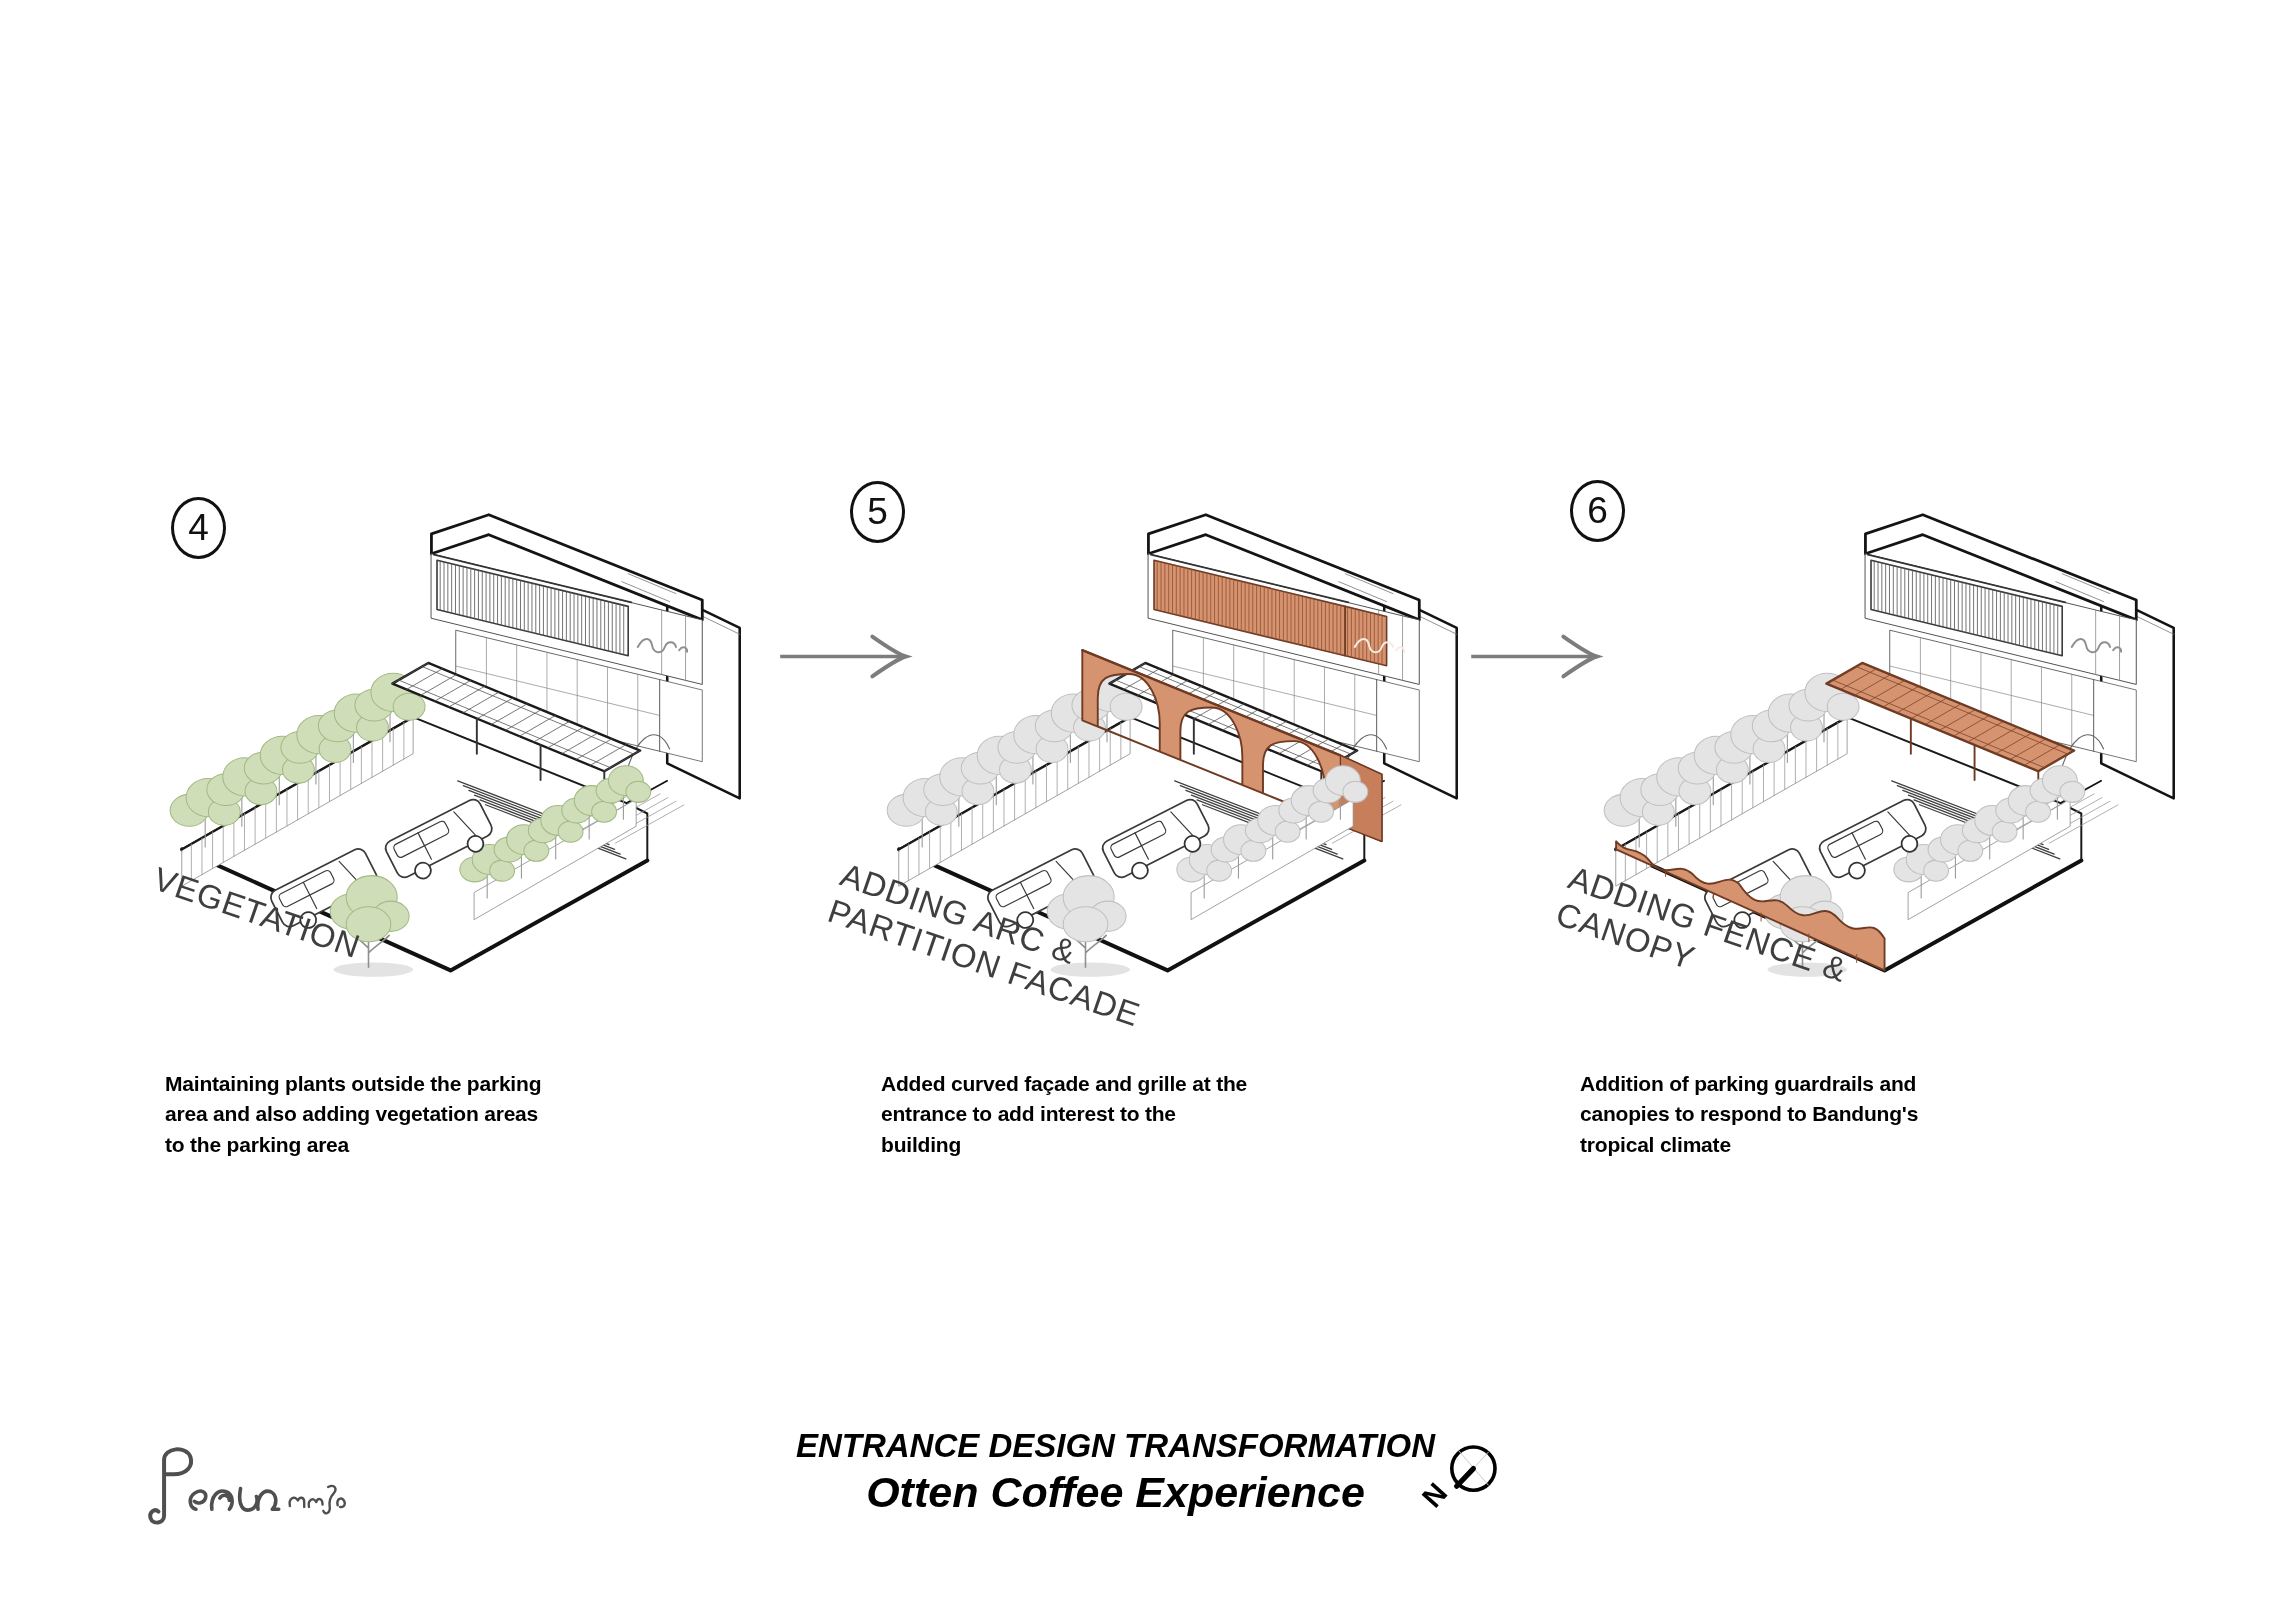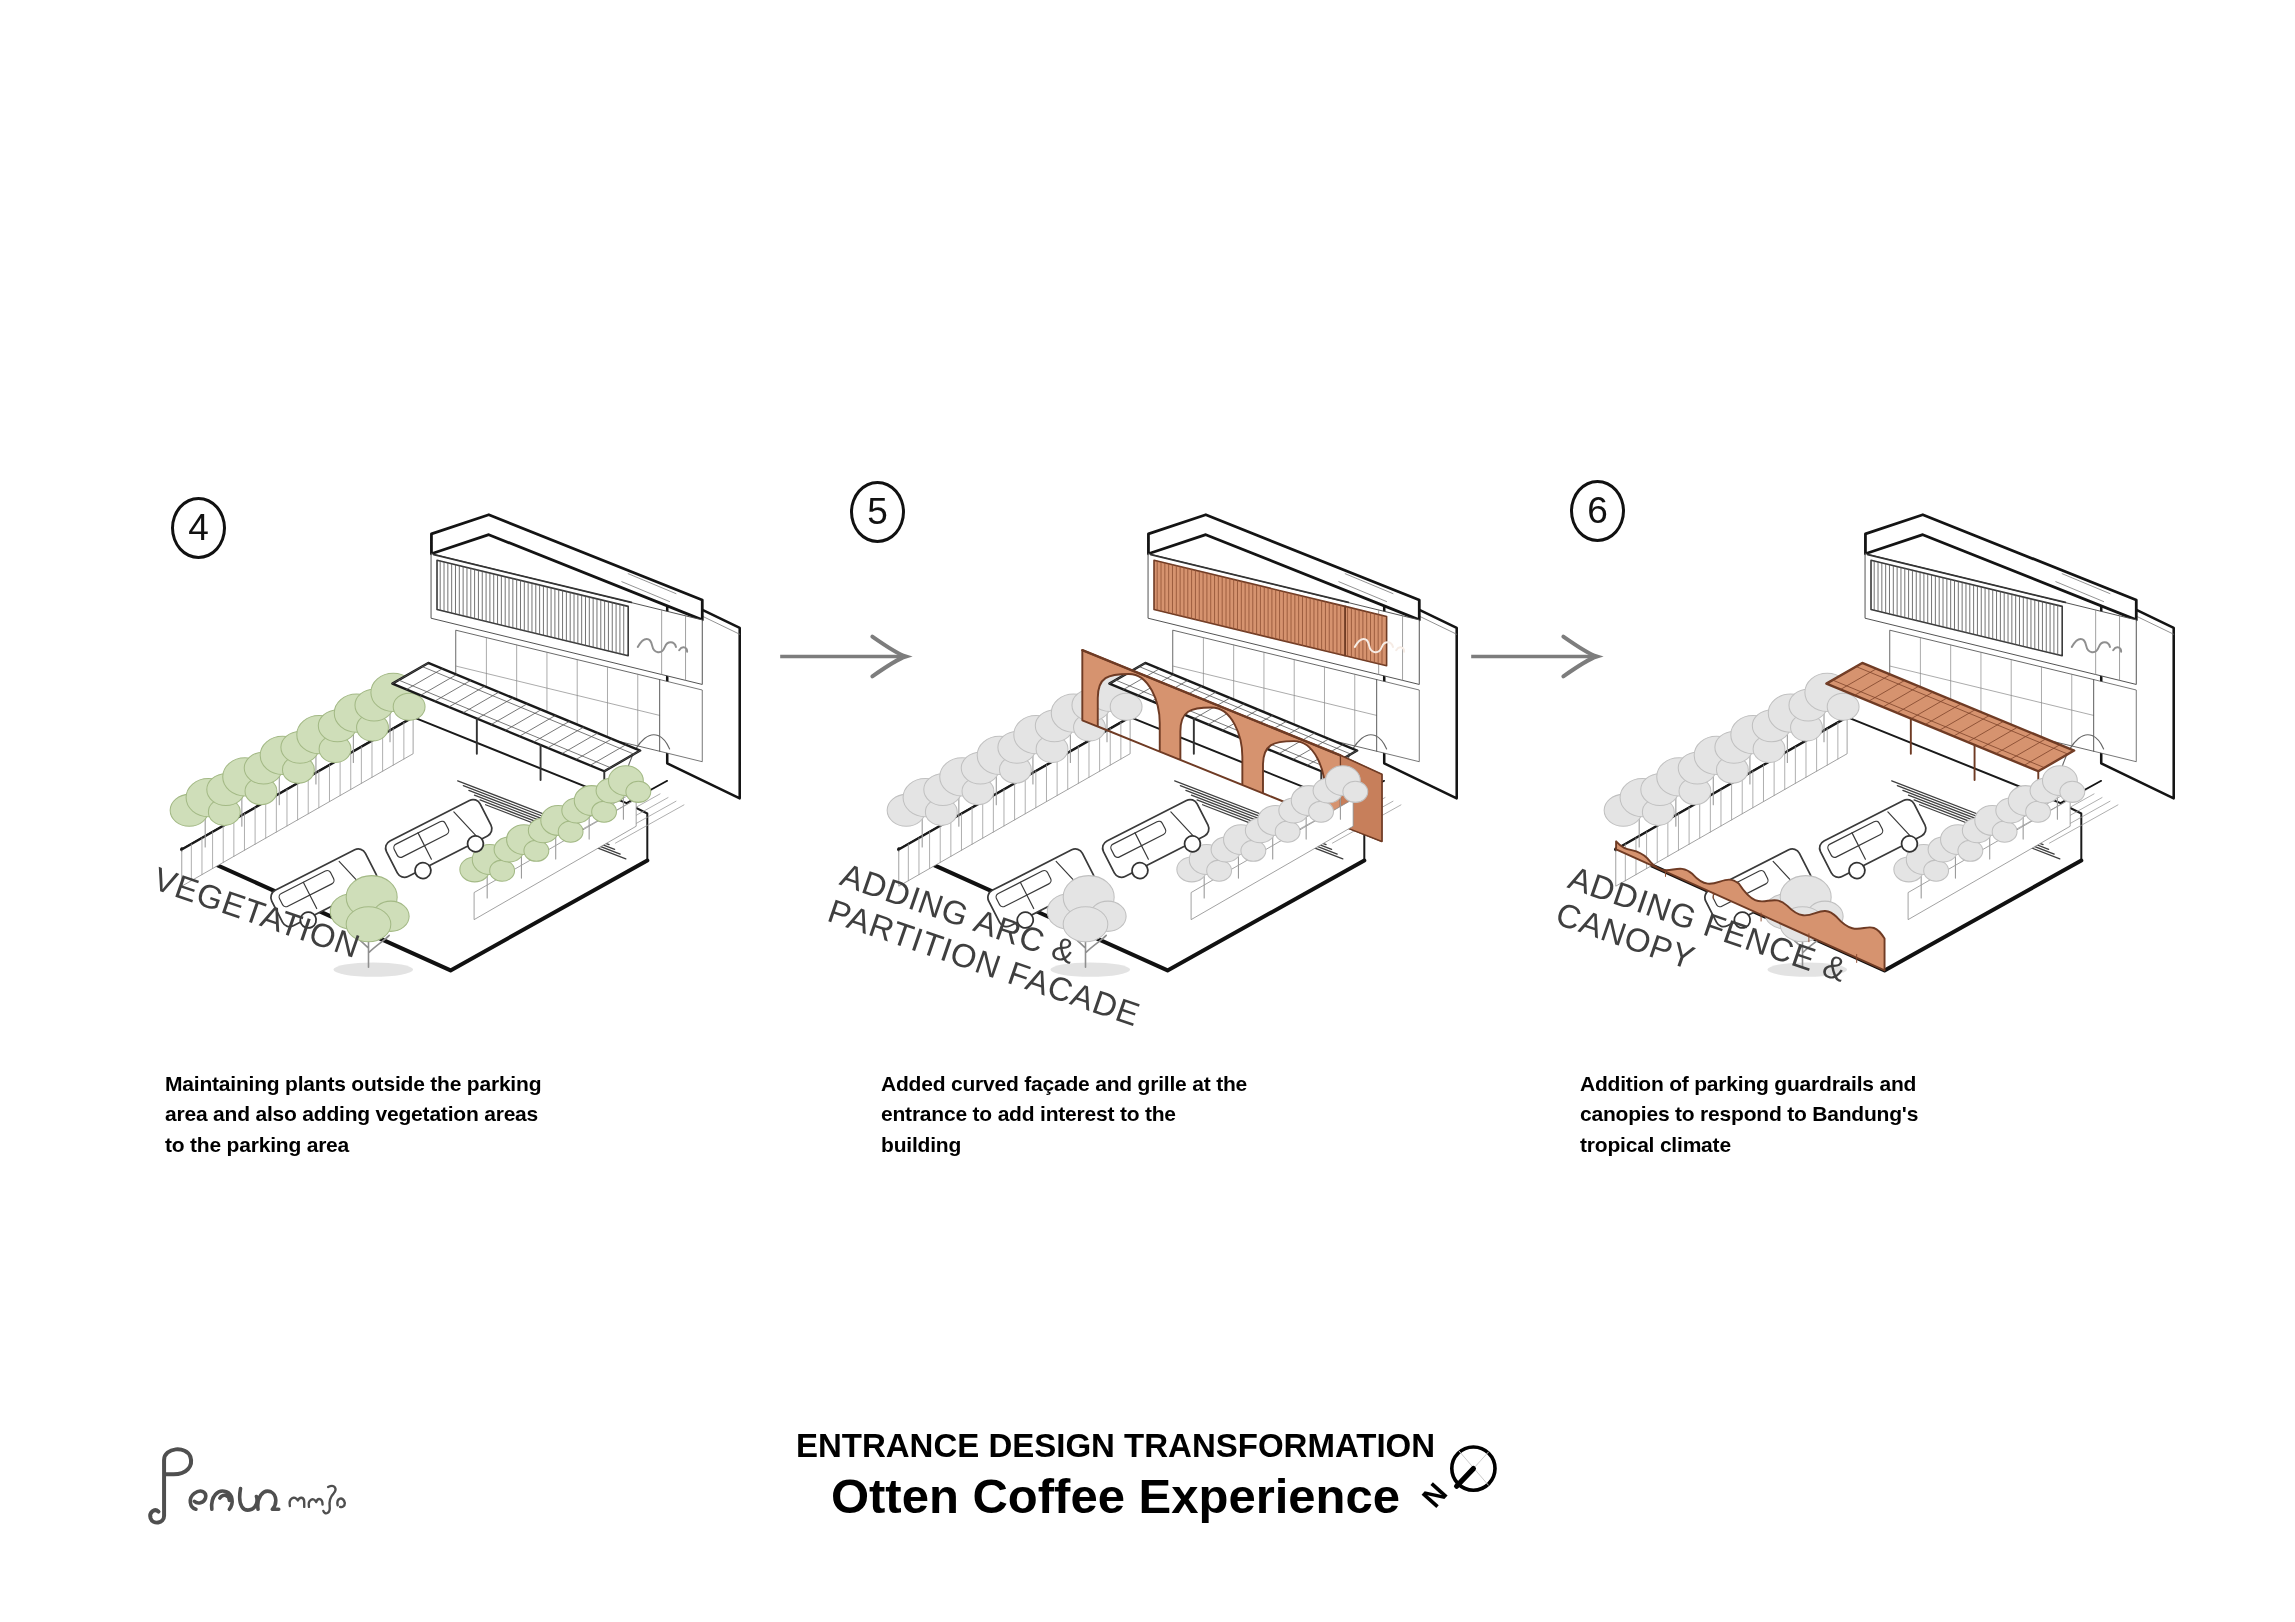"ENTRANCE DESIGN TRANSFORMATION" .footer-title { font-style: none -> italic }
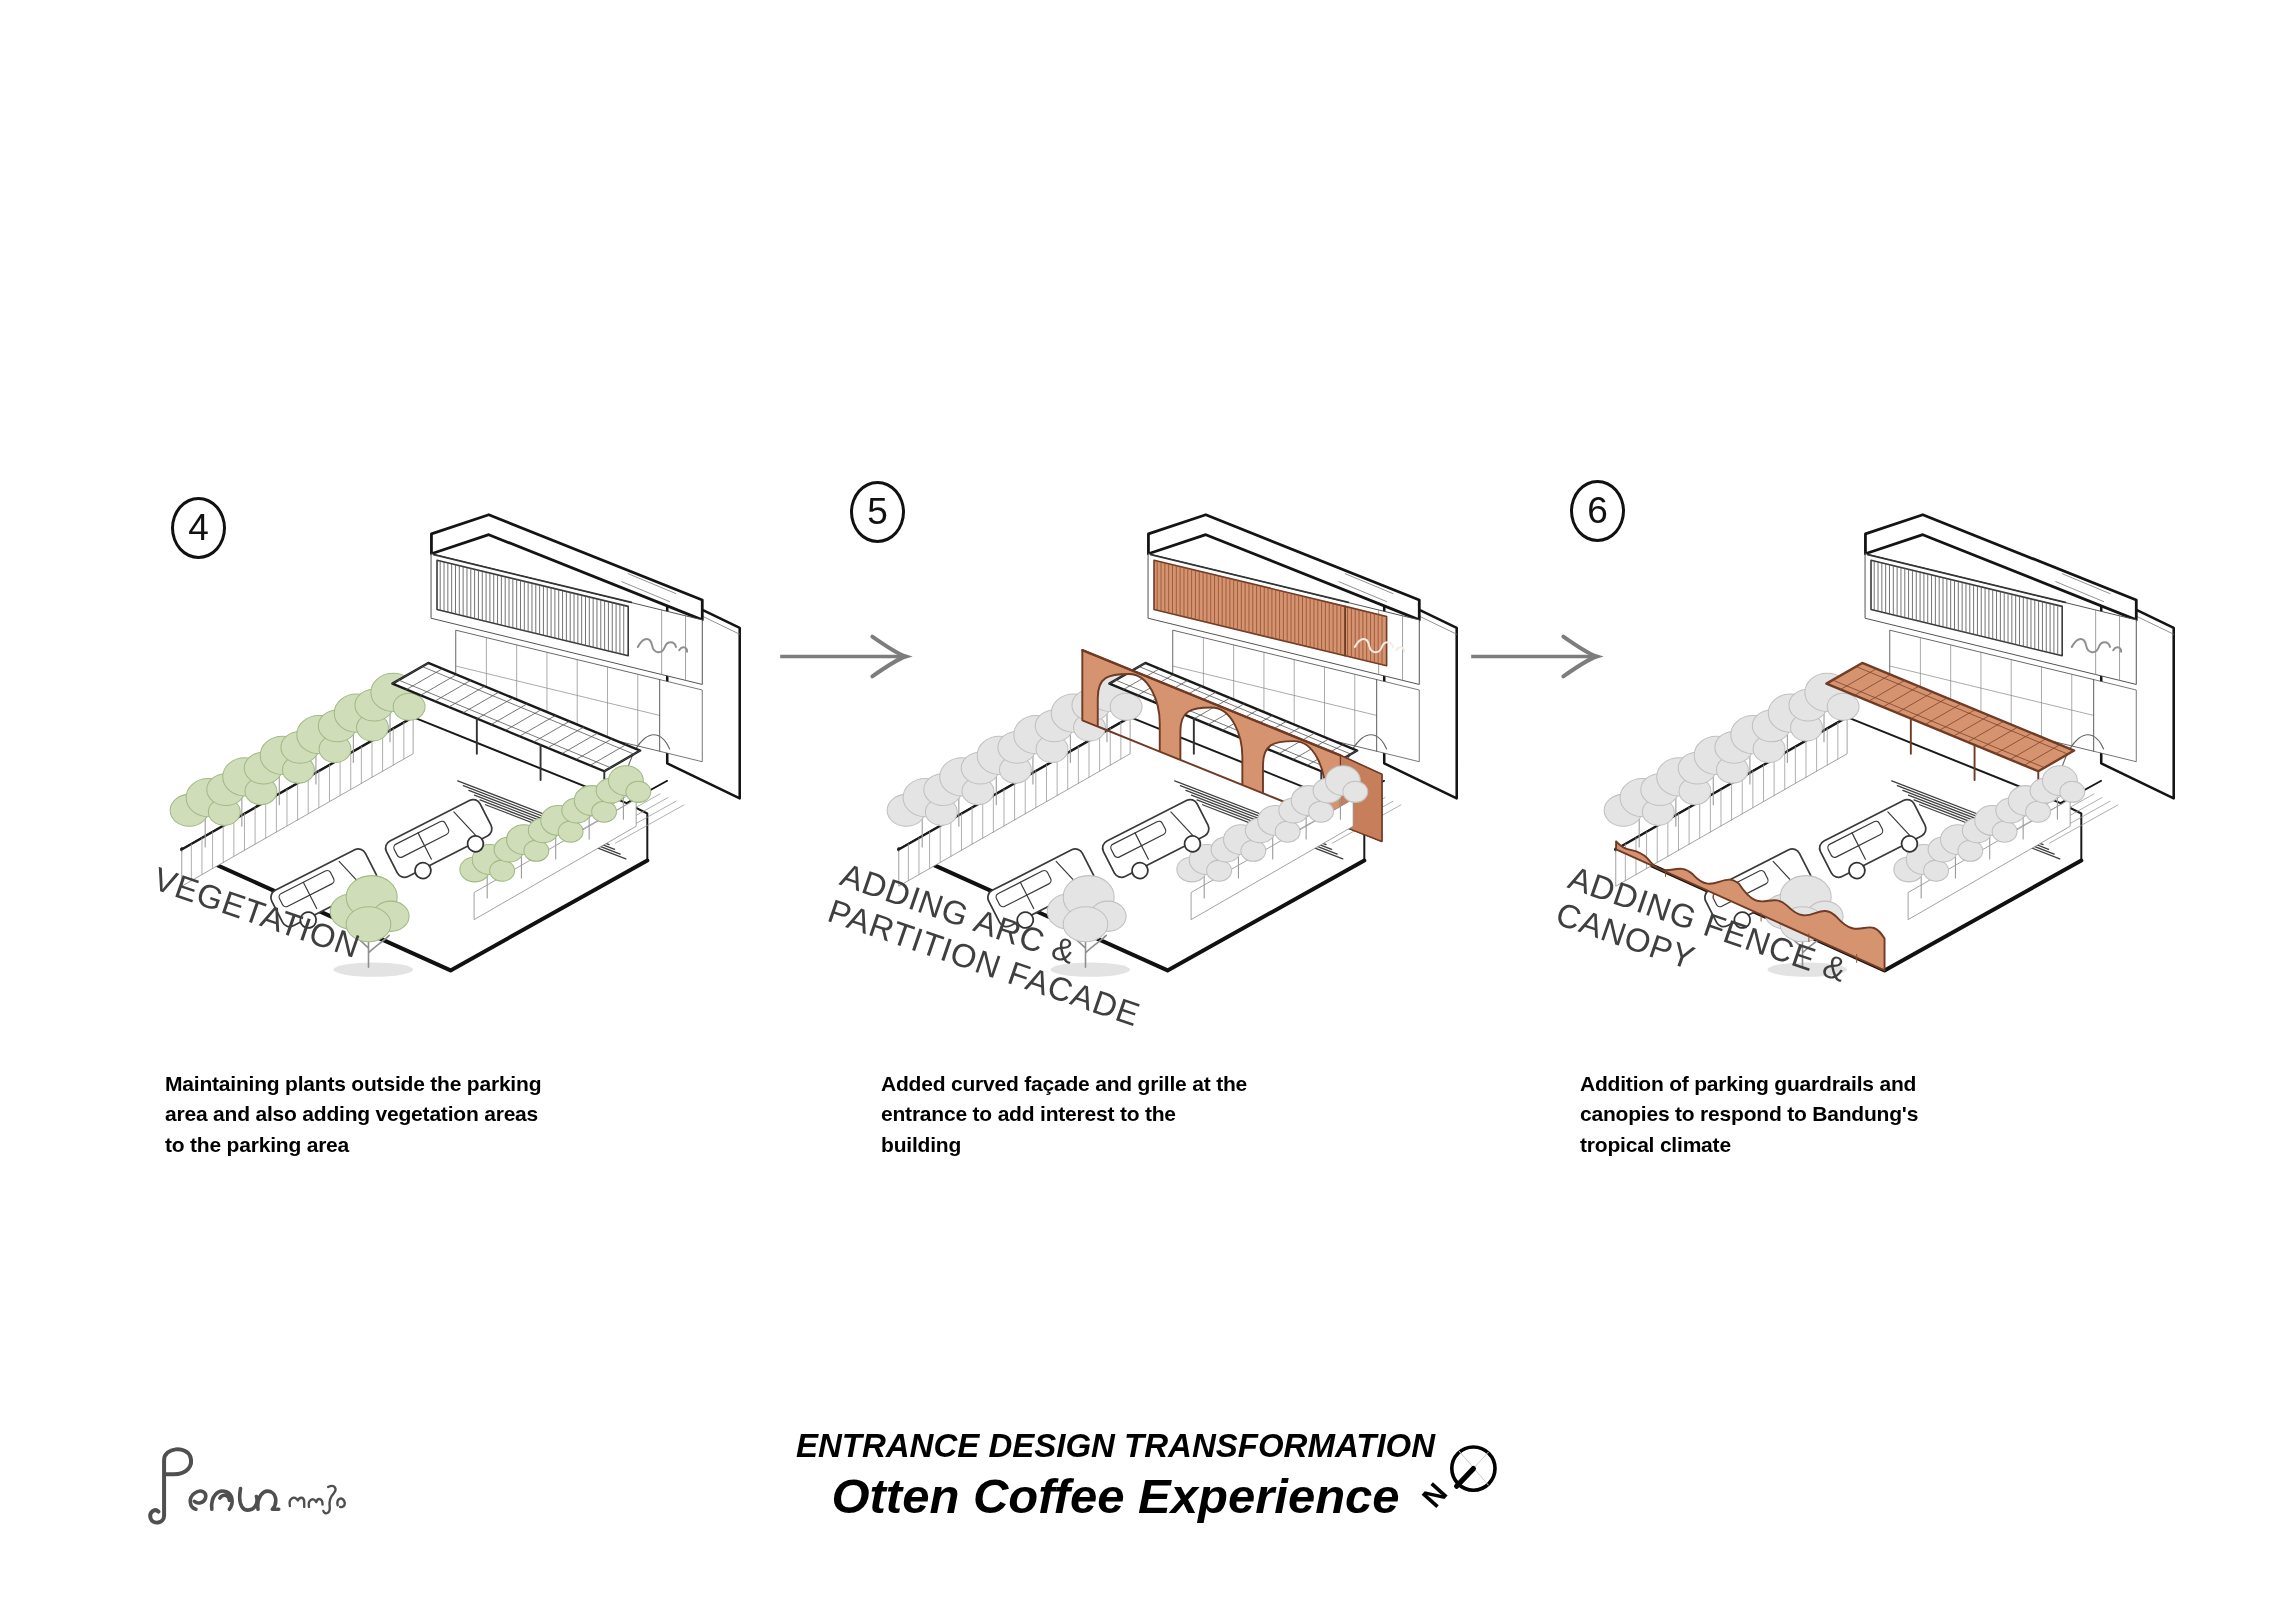"Otten Coffee Experience" .footer-title .t2 { font-size: 49px -> 43px }
